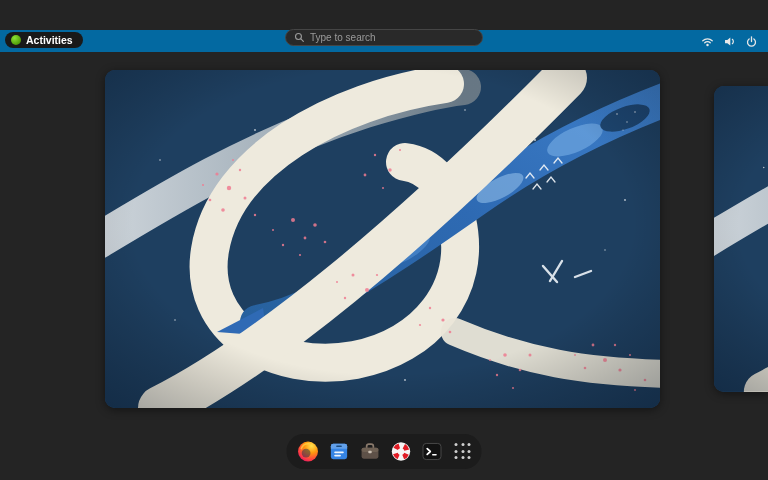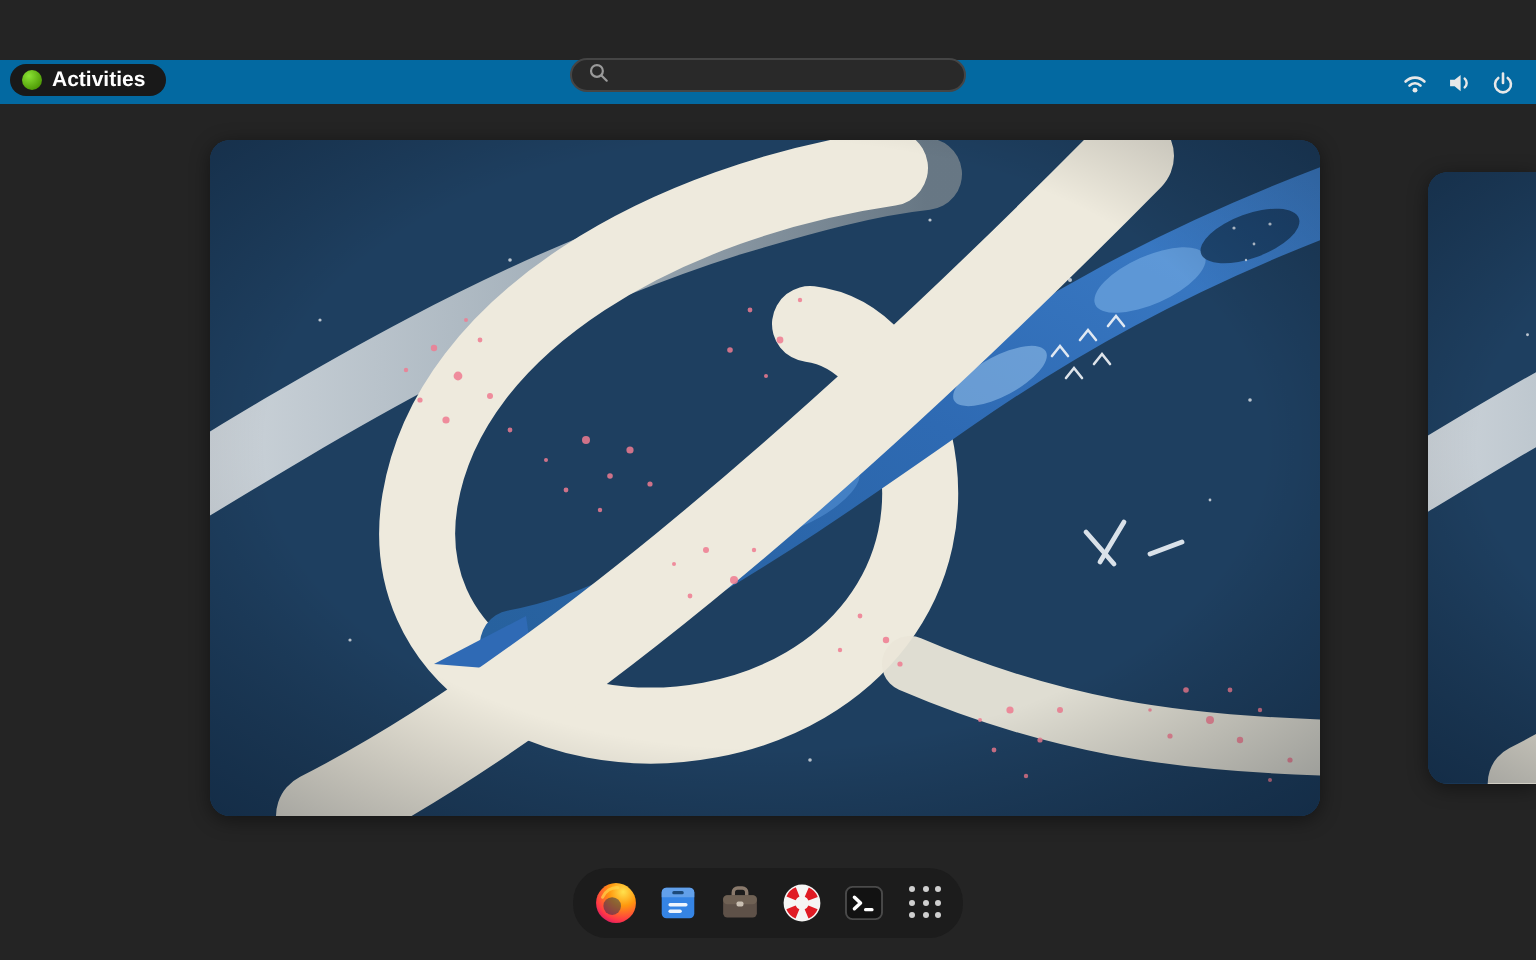"Type to search" input { html: none -> <input> }
